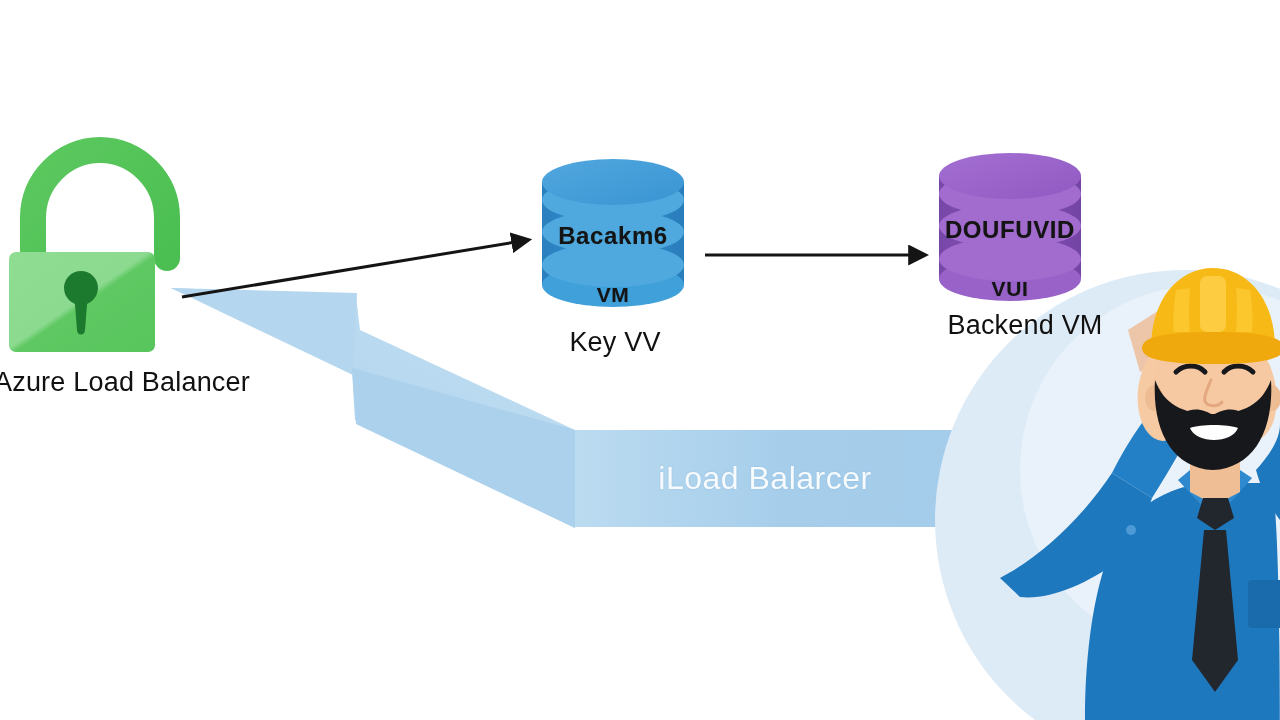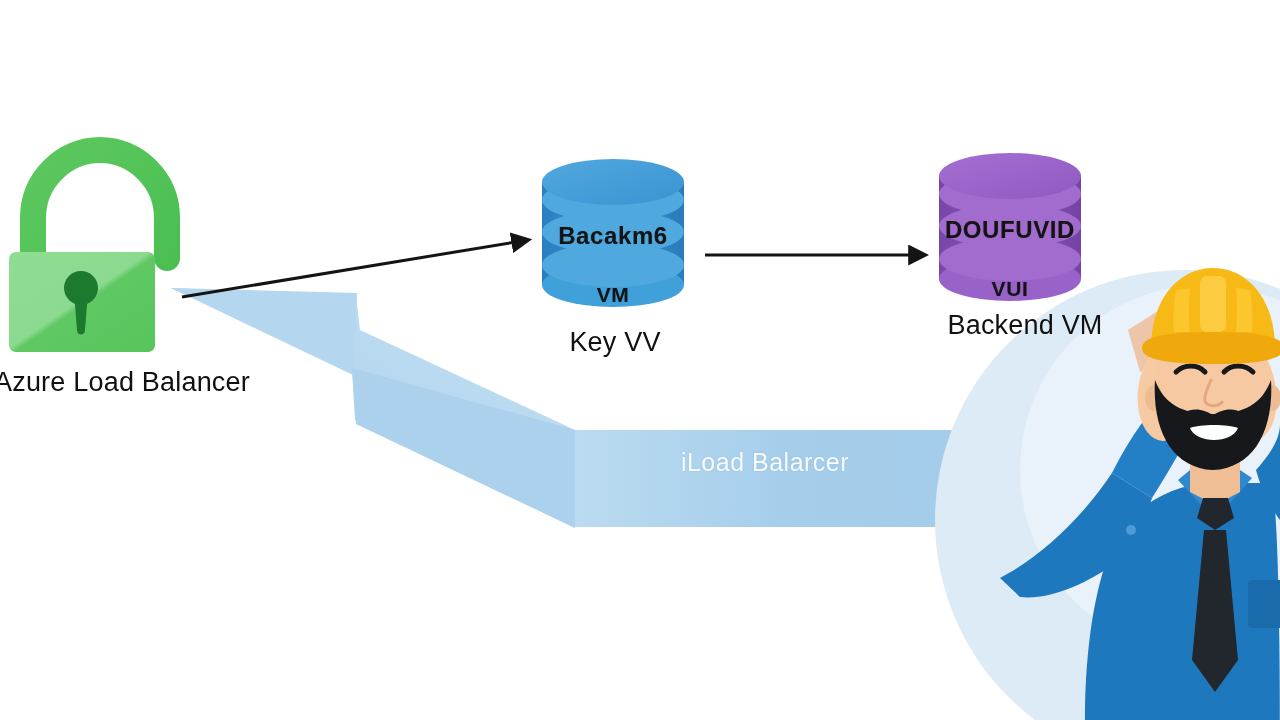"iLoad Balarcer" #arrow-label { font-size: 25px -> 32px; top: 448px -> 460px }
